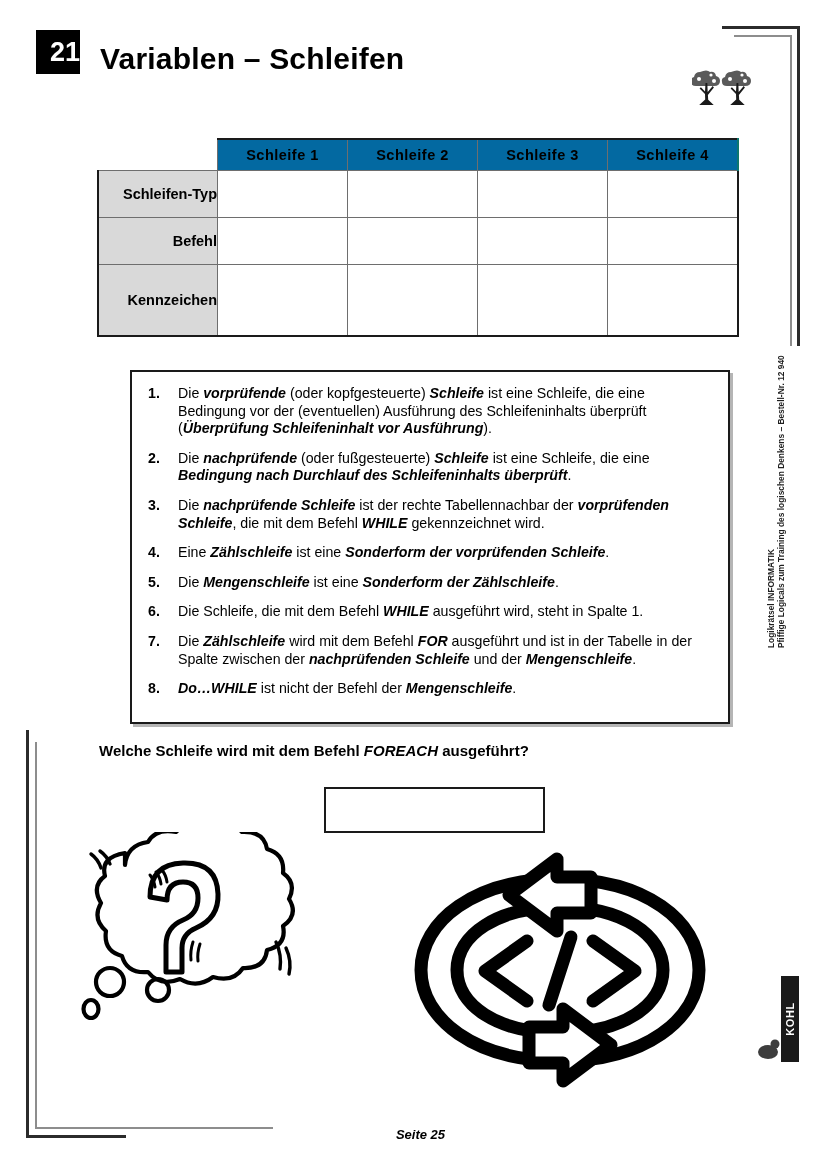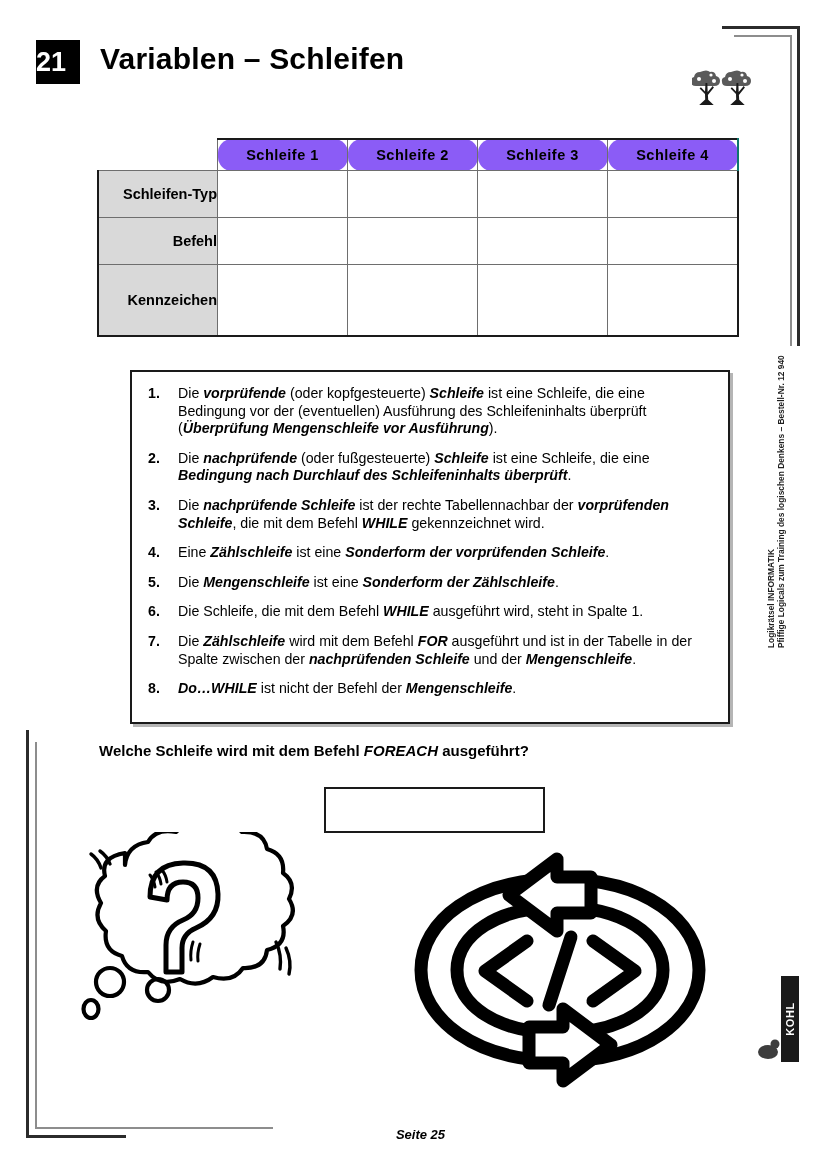"21" #page-badge { text-align: left -> right; top: 40px -> 30px }
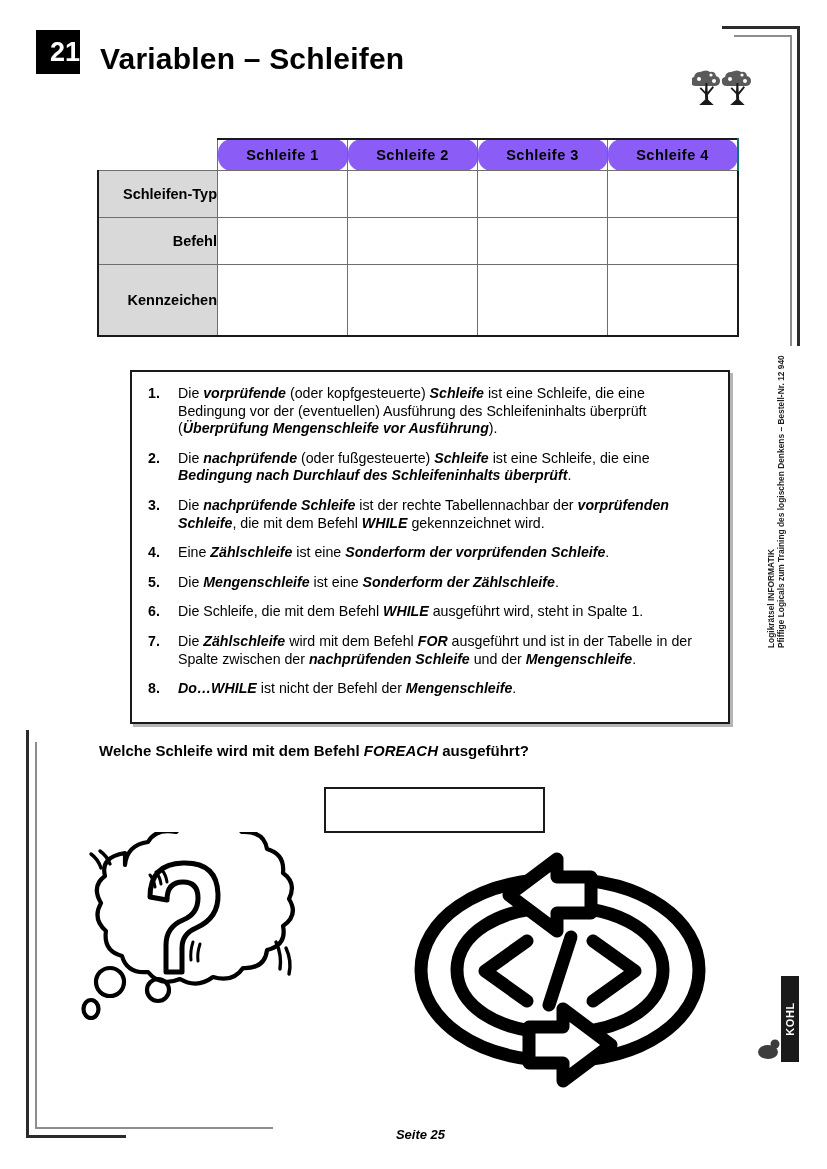"Schleife 1" #loop-table thead th.colhead { background: #8b5cf6 -> #0369a1; border-radius: 14px -> none }
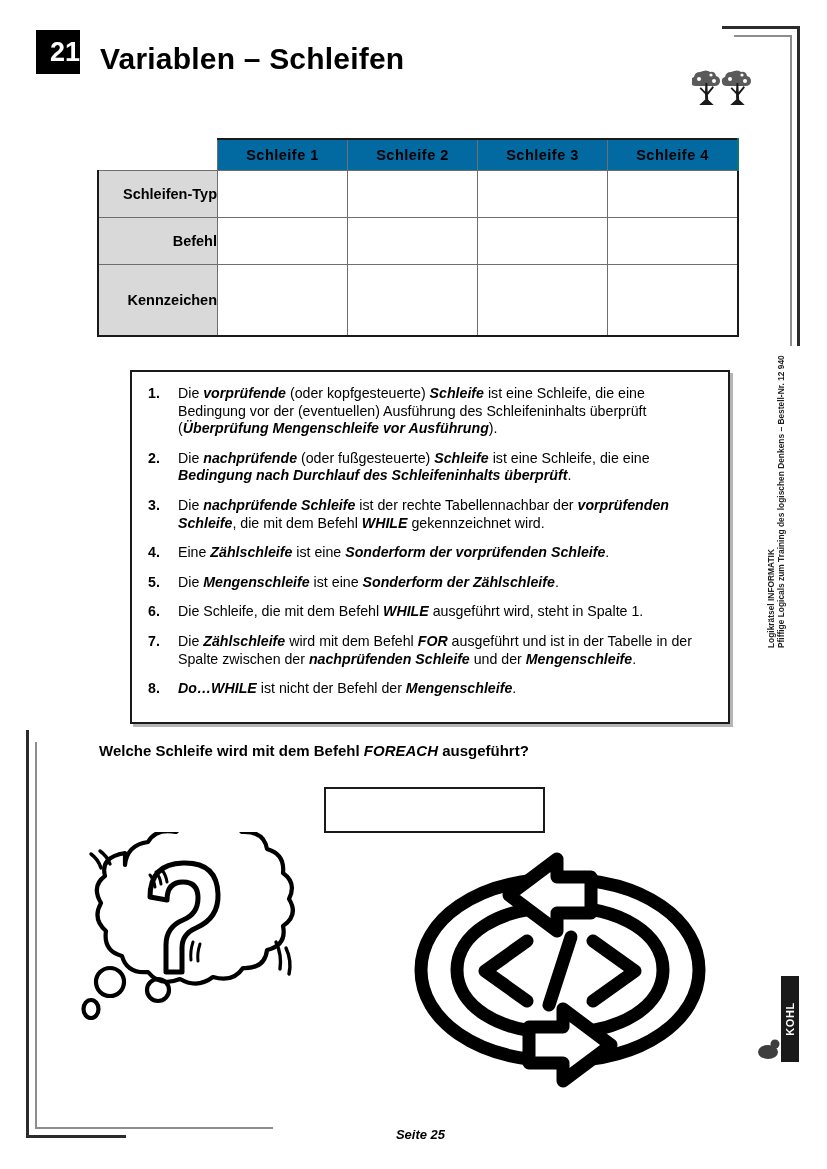"Überprüfung Mengenschleife vor" b { text: Mengenschleife -> Schleifeninhalt }
